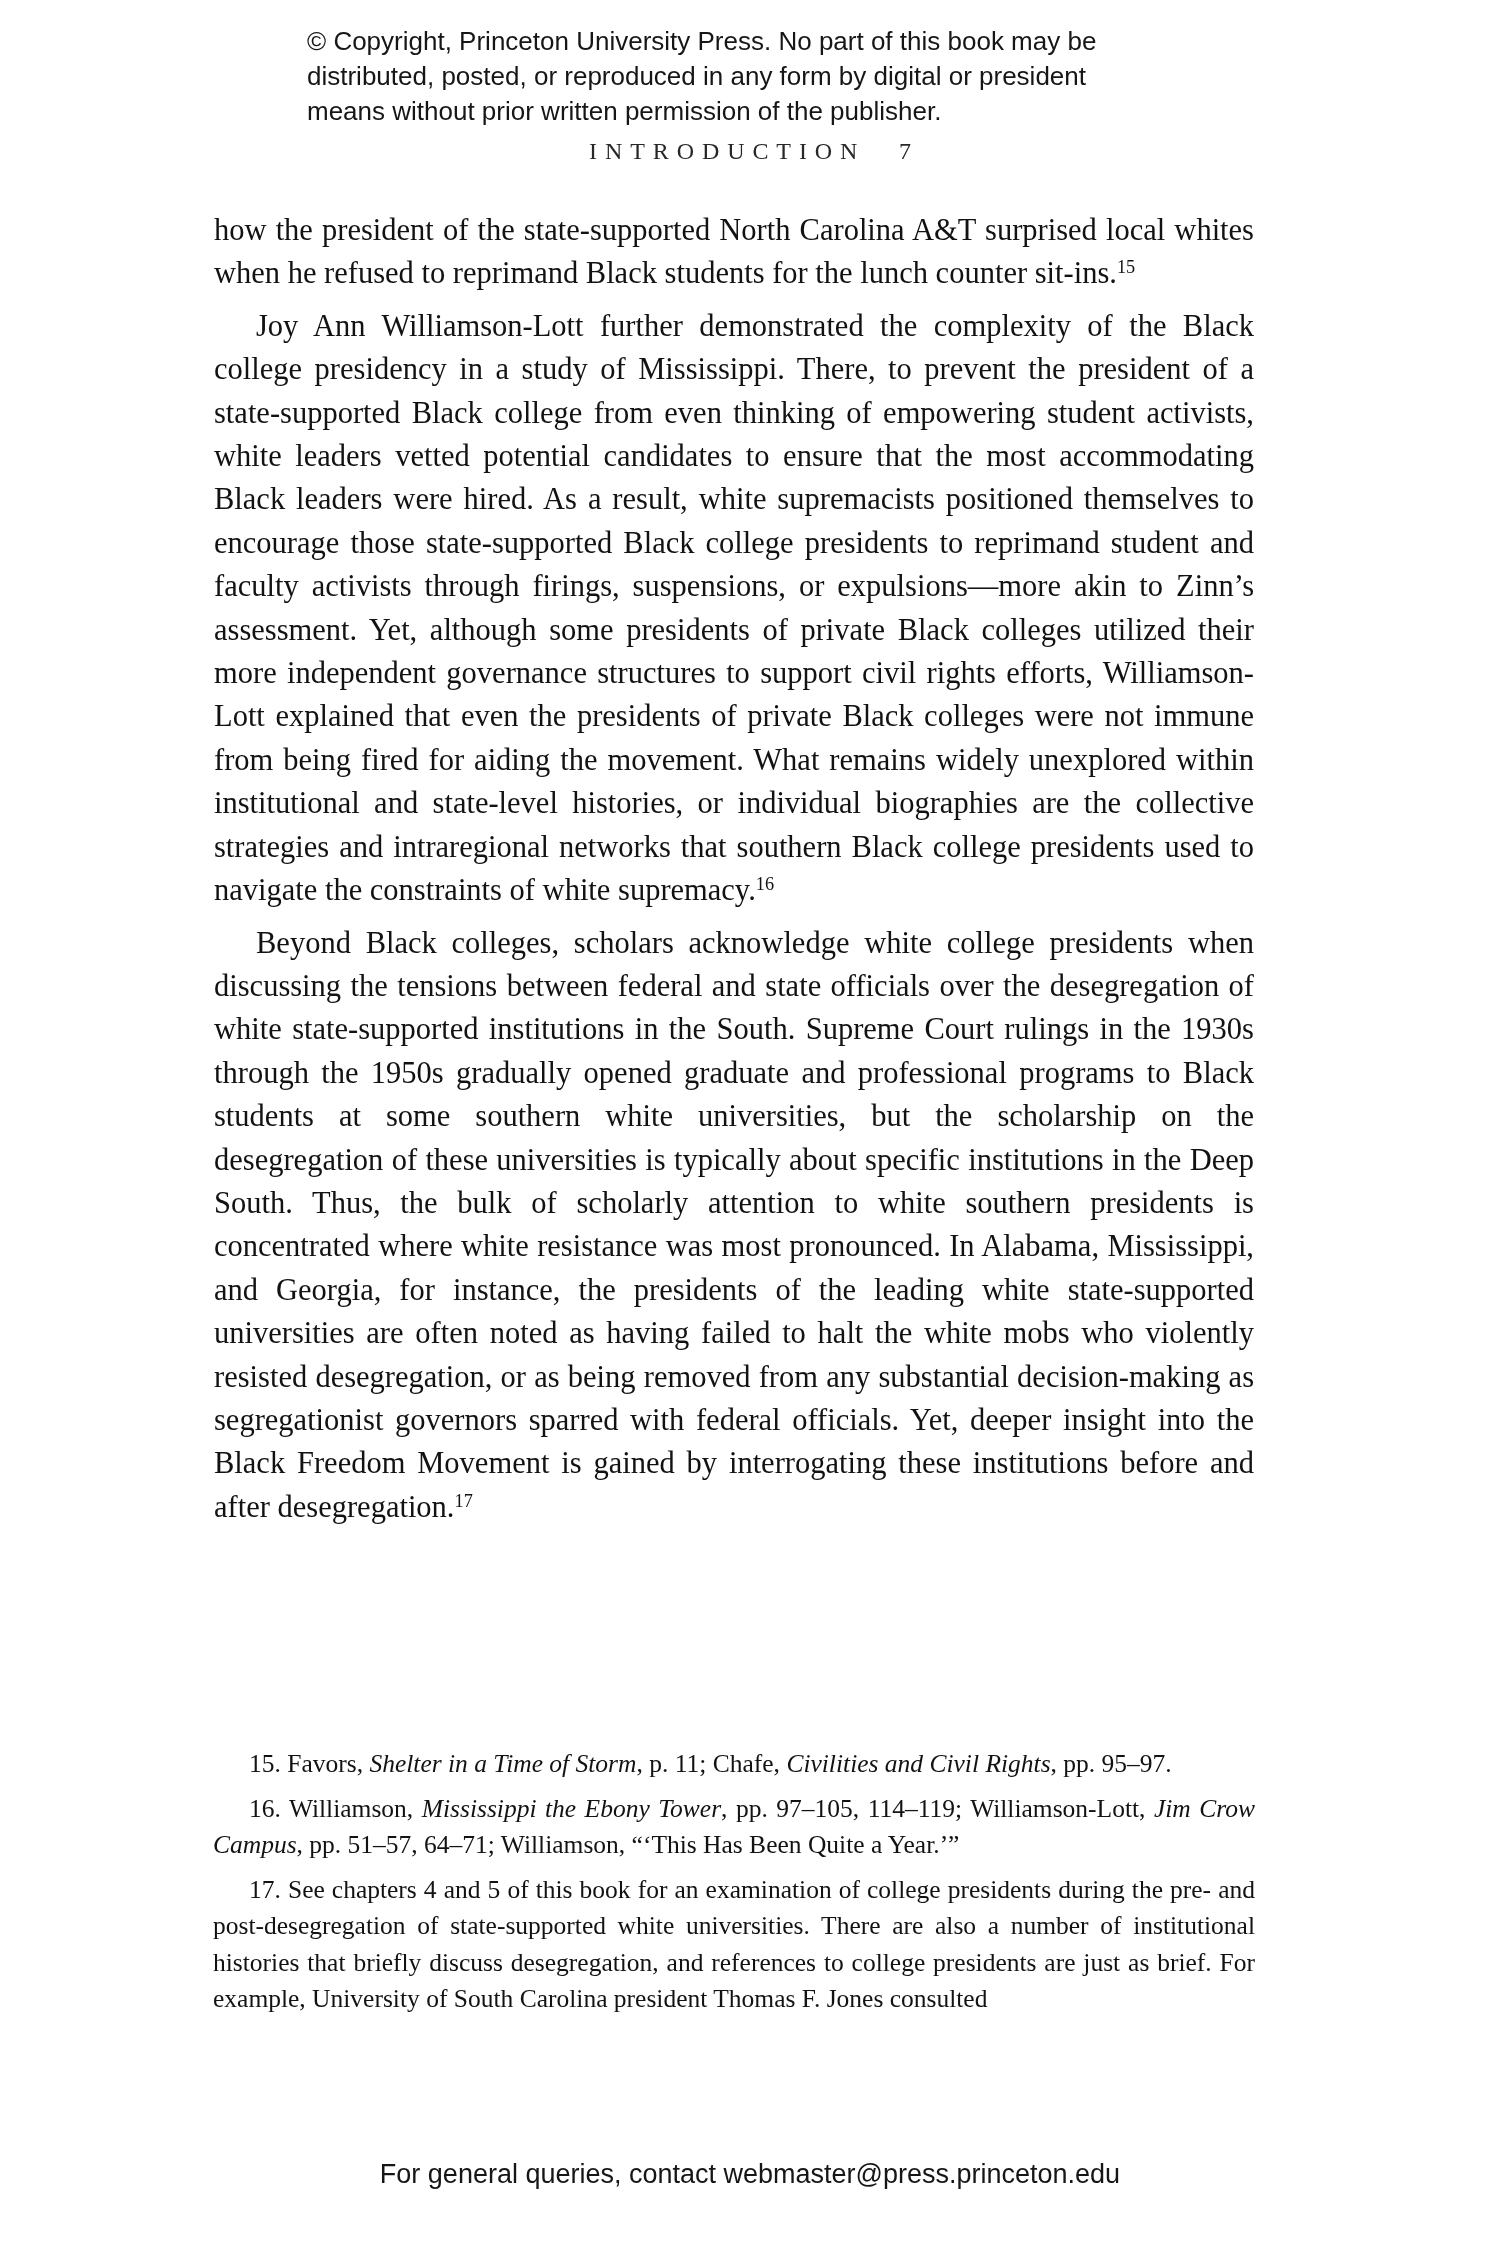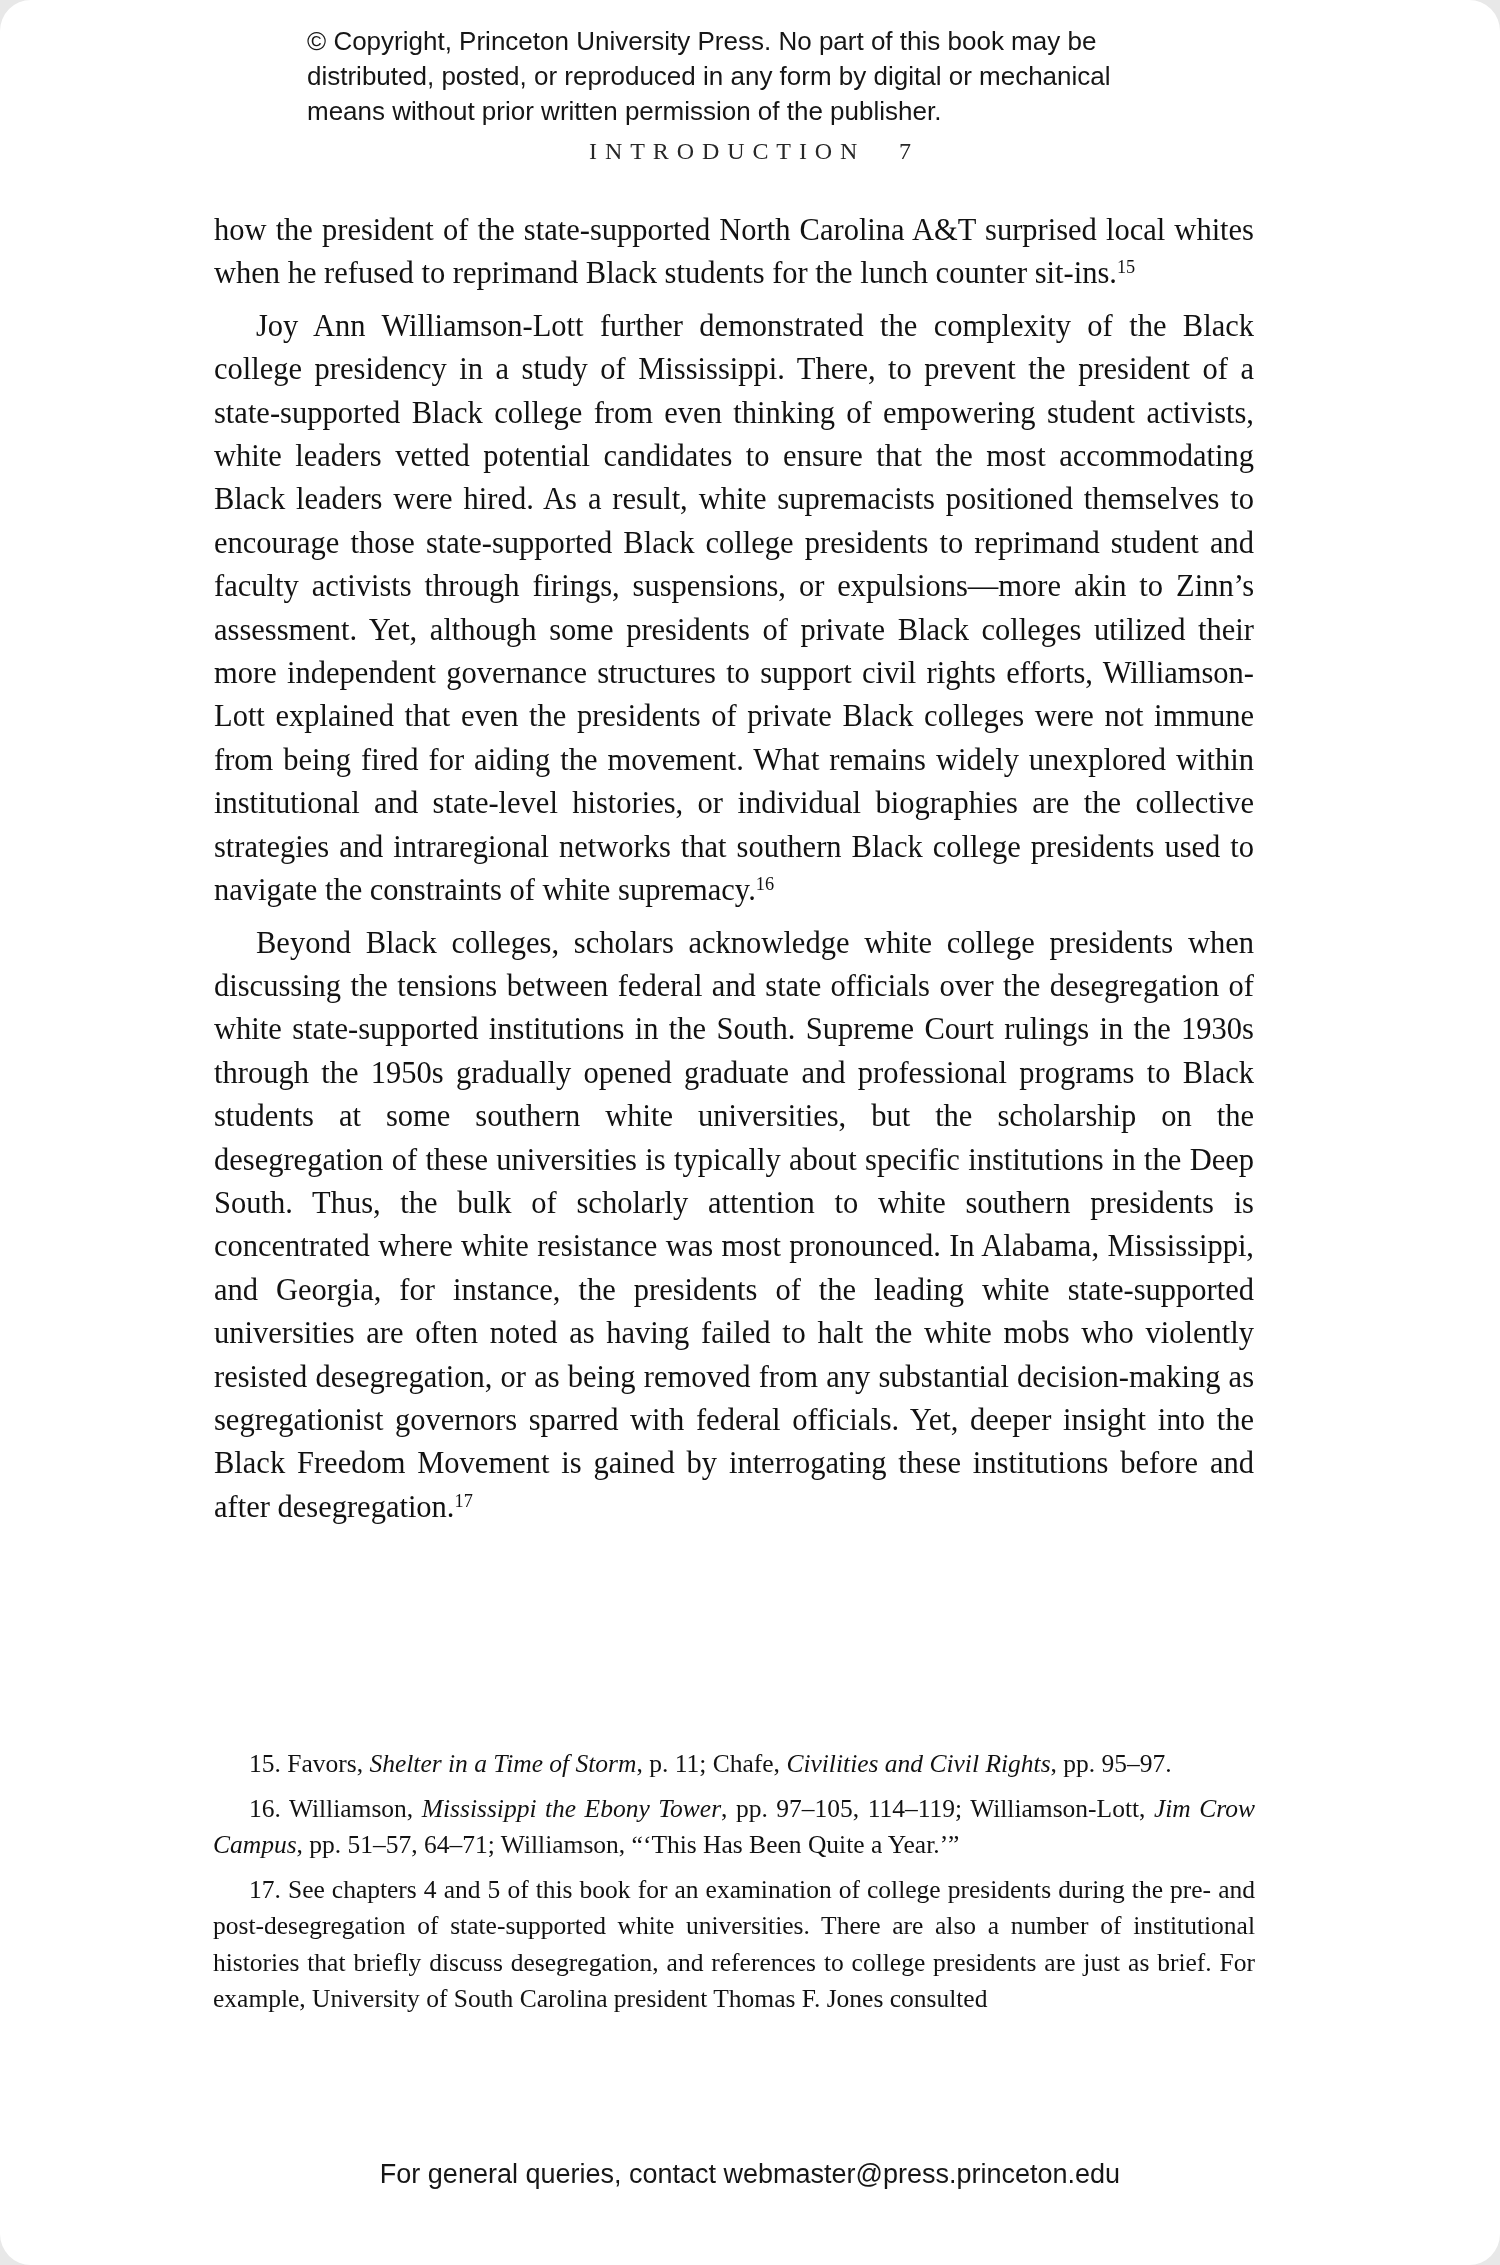"© Copyright, Princeton University Press." .page { border-radius: 31px -> none }
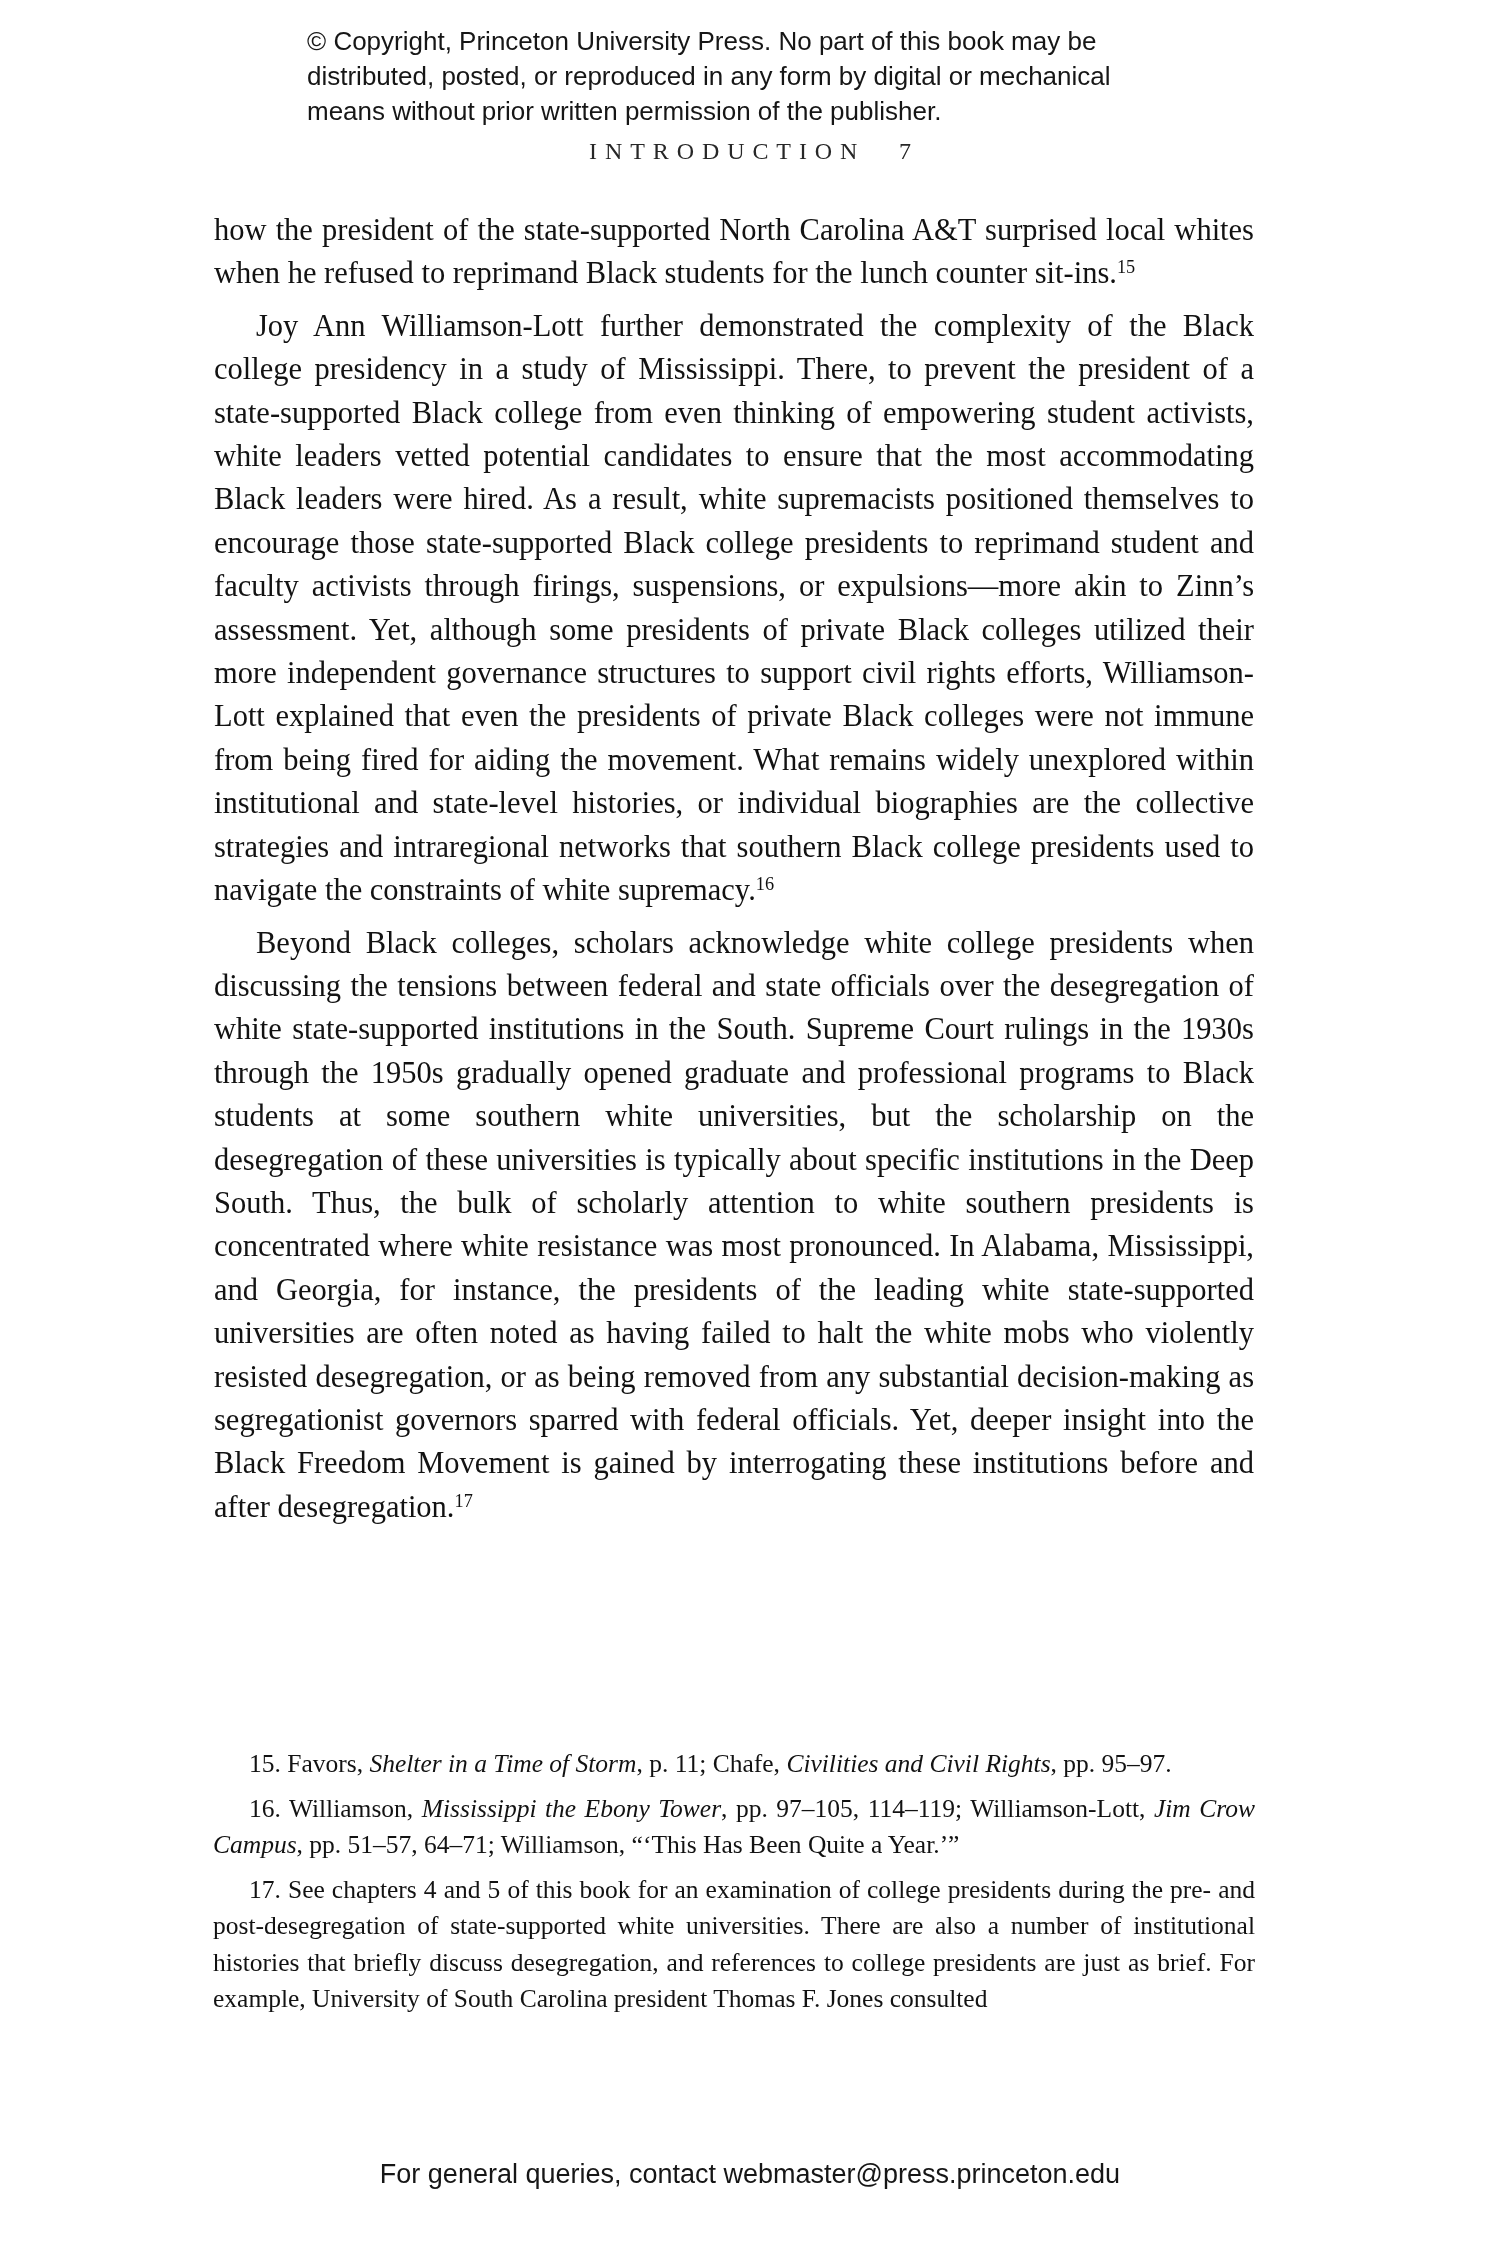"distributed, posted, or reproduced in" div { text: mechanical -> president }
